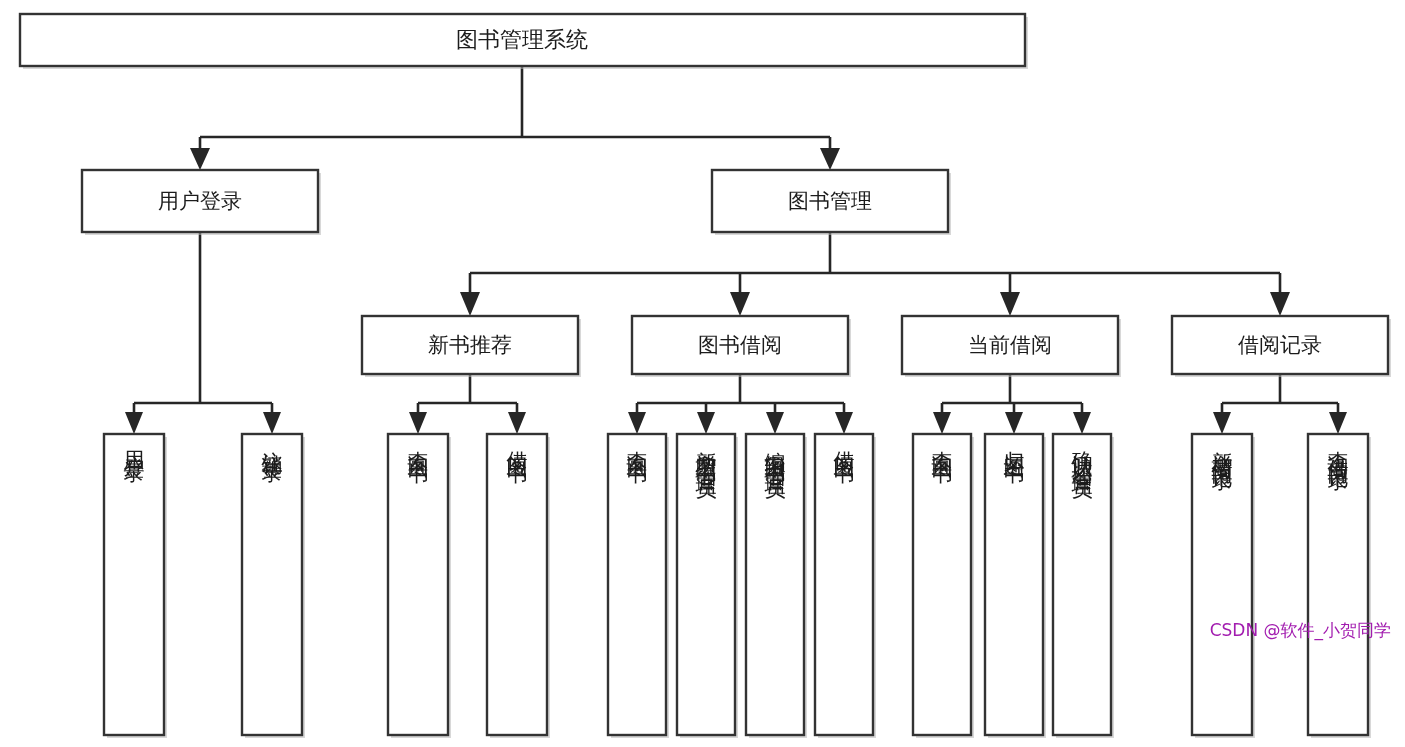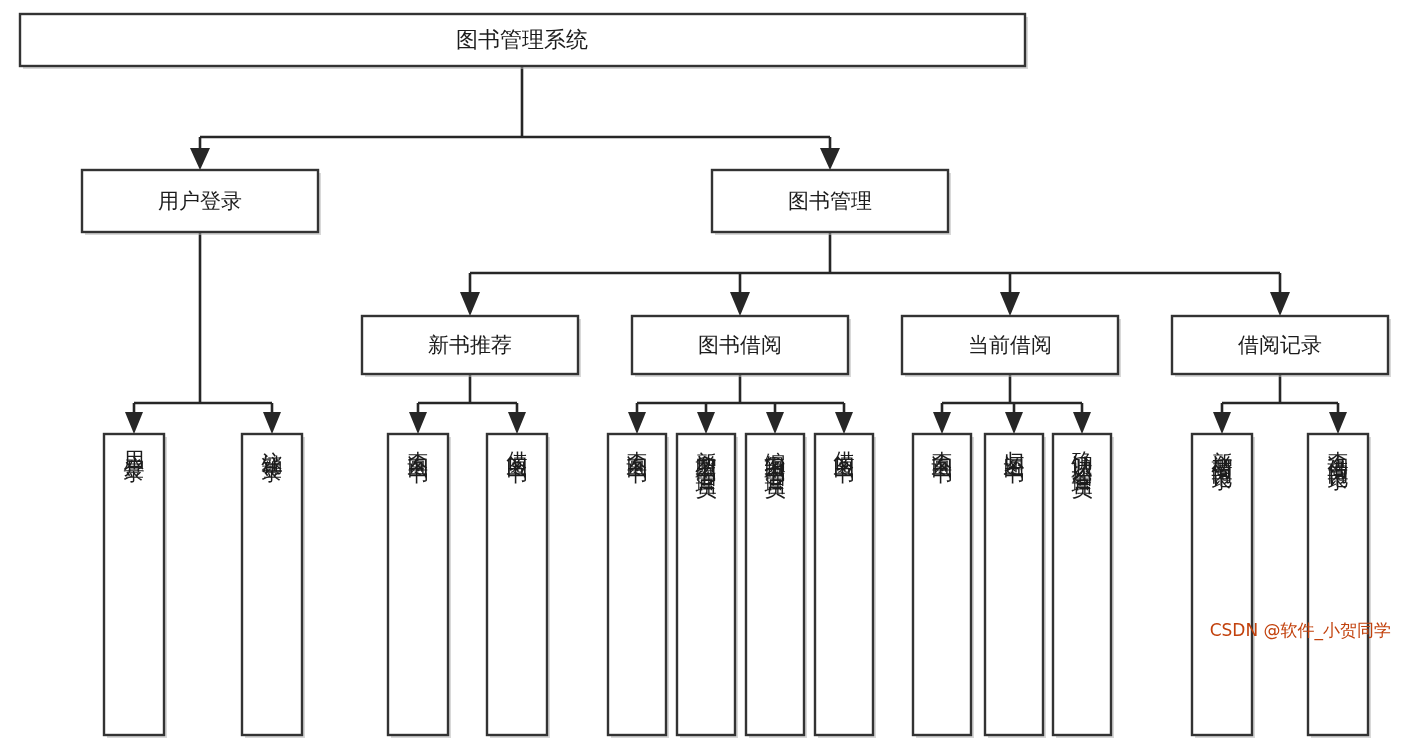"CSDN @软件_小贺同学" .watermark { color: #c2410c -> #a21caf }
